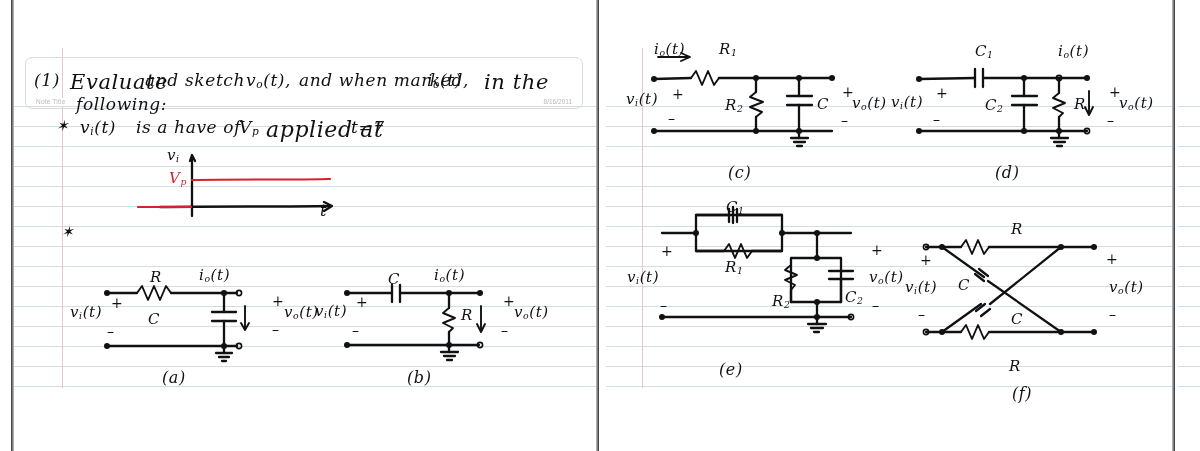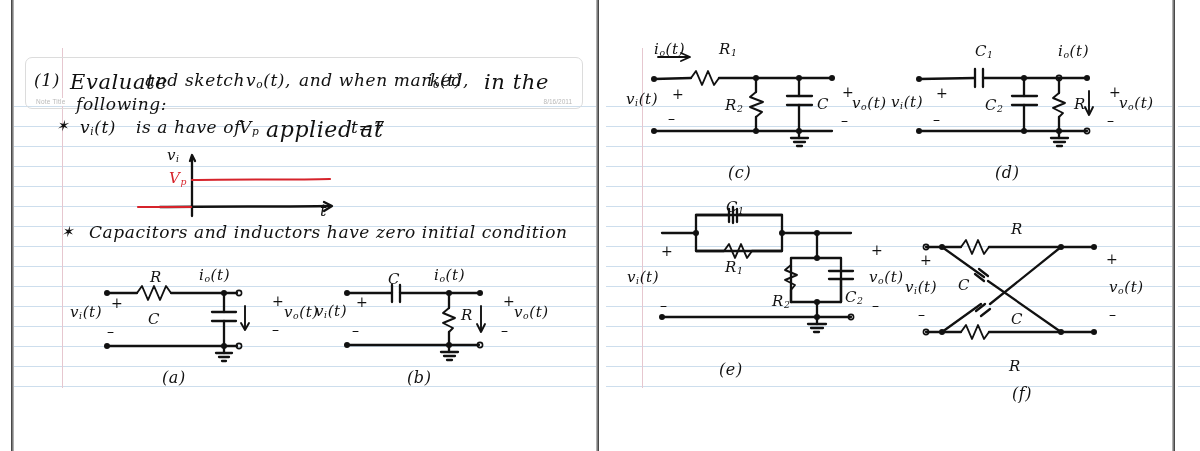"Capacitors and inductors have zero" span.hw { html: <span>Capacitors and inductors have zero initial condition</span> -> none }
